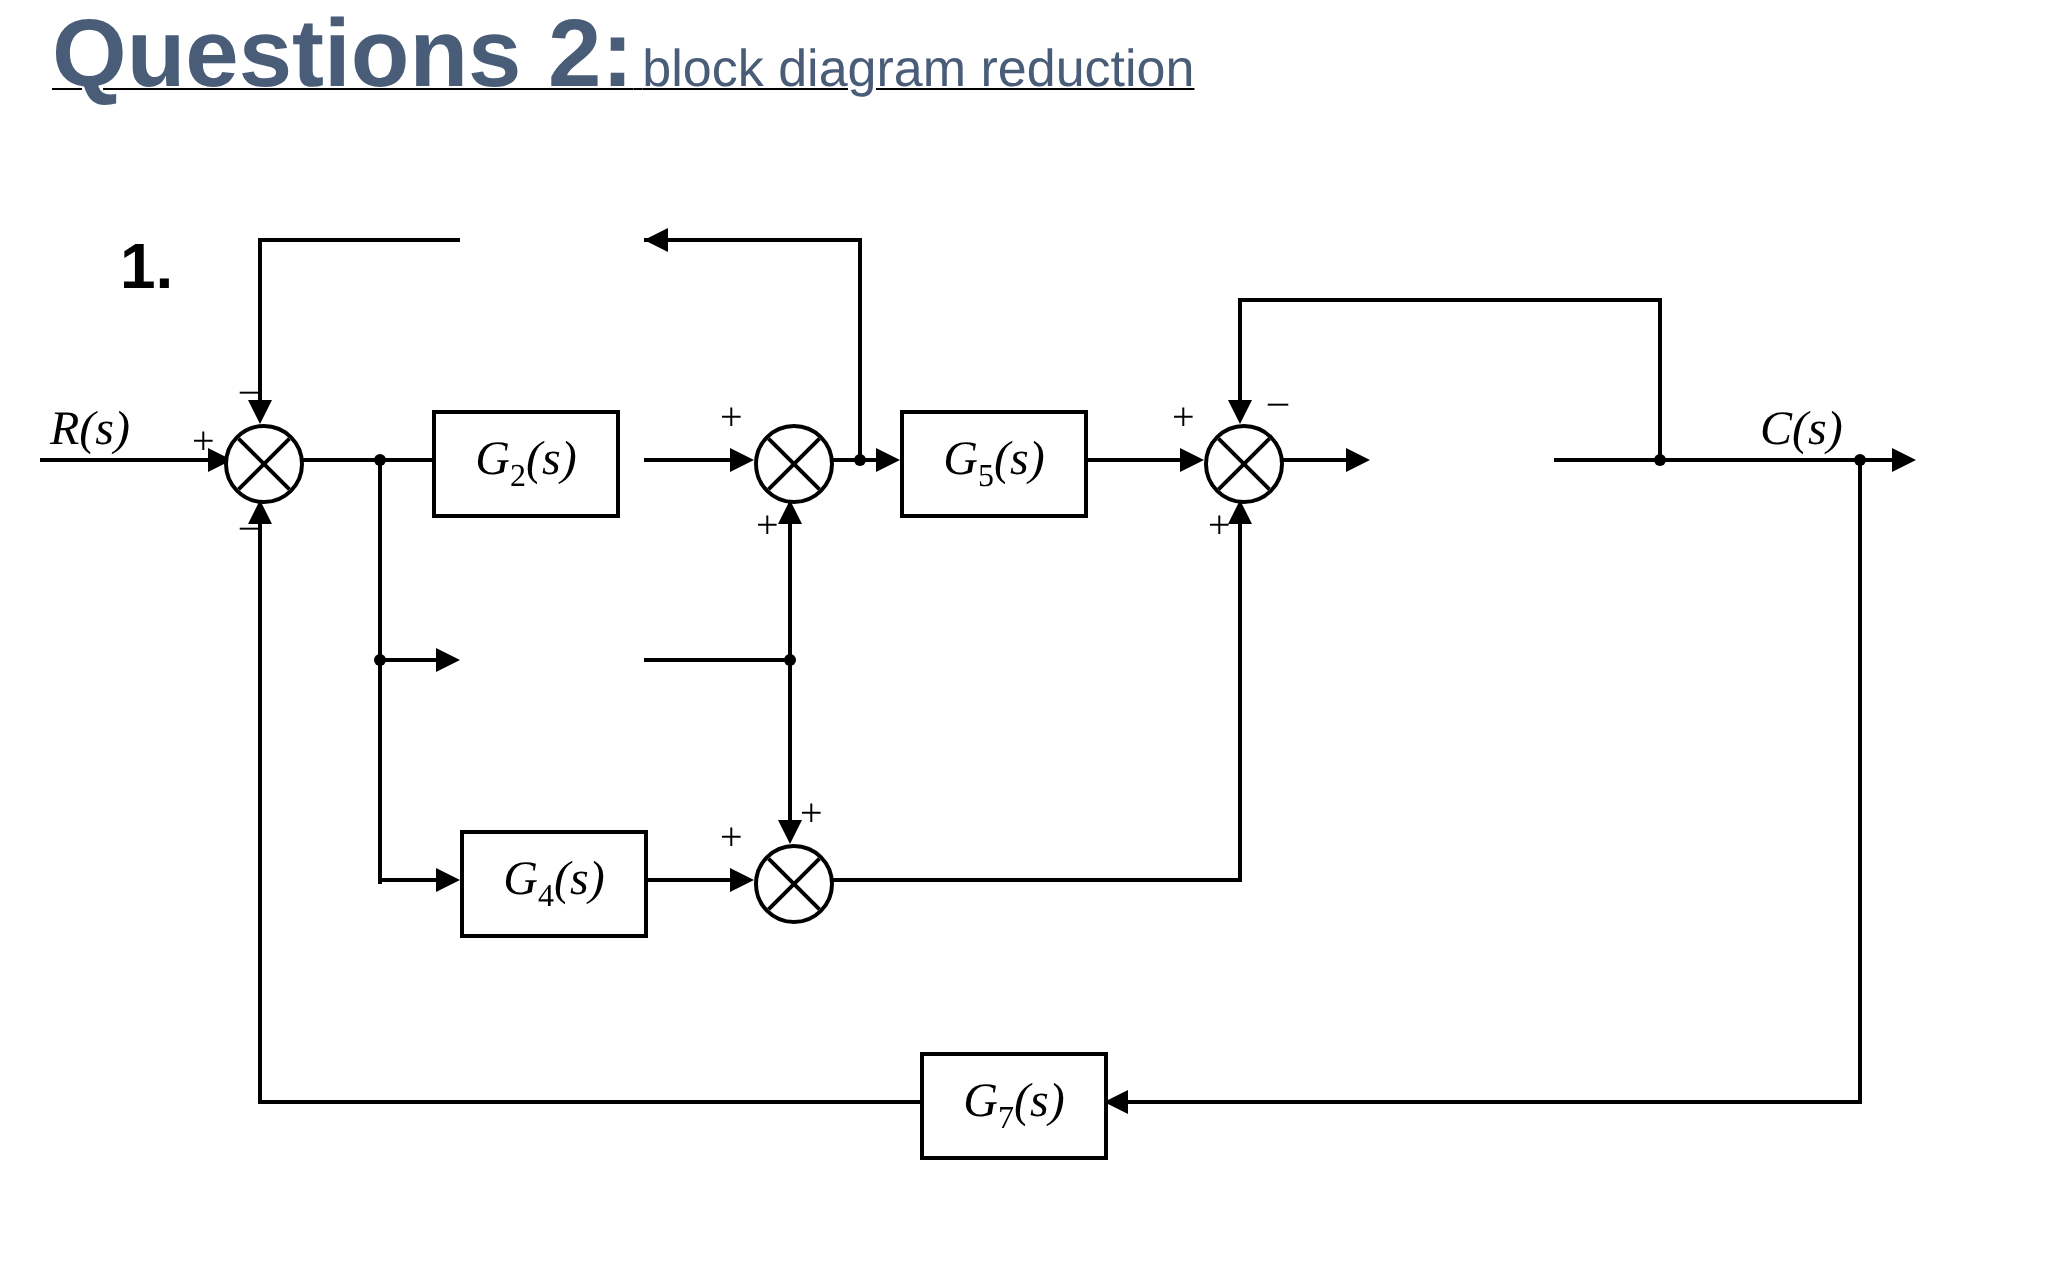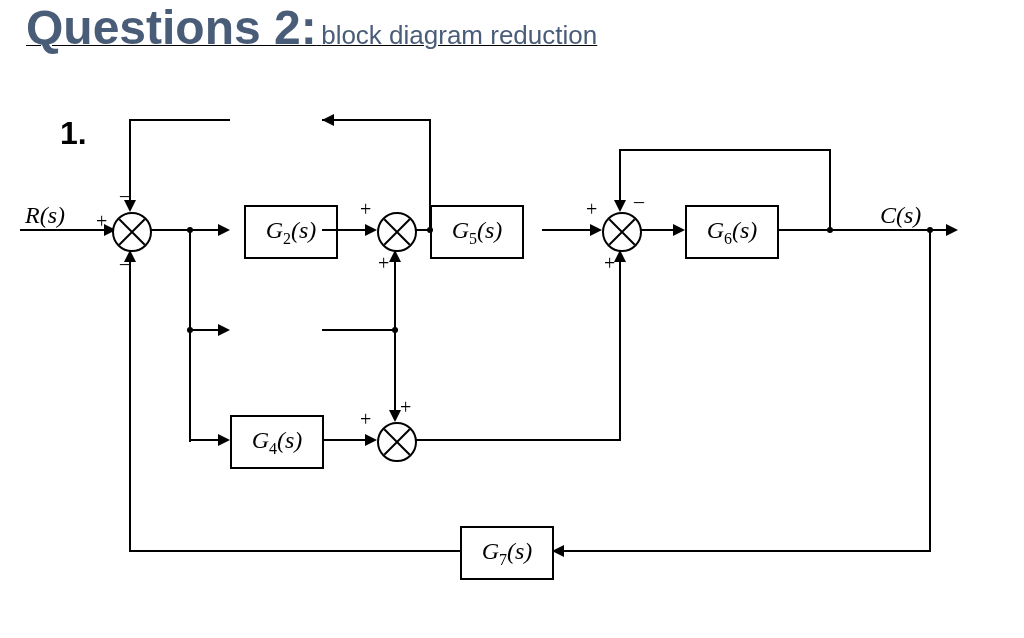"G2(s)" div.blk { left: 244px -> 216px }
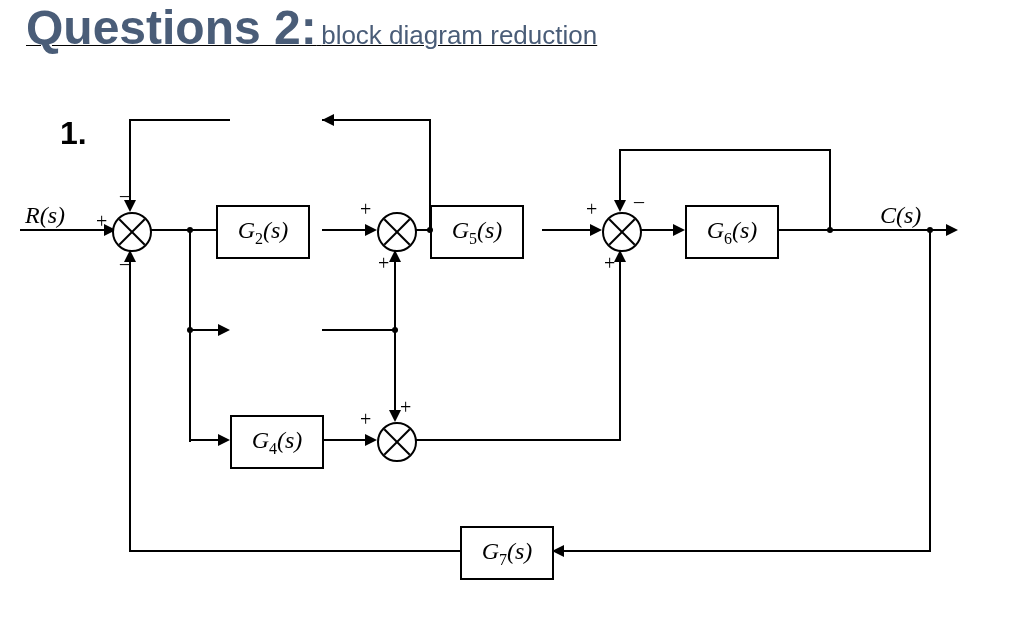"G5(s)" div.blk { left: 430px -> 450px }
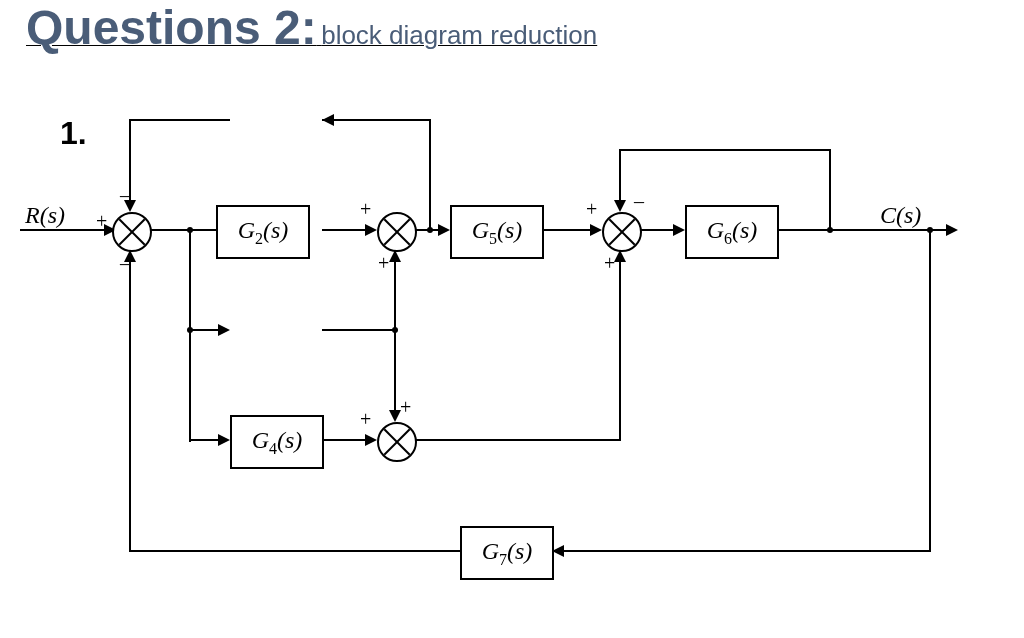"G6(s)" div.blk { html: <div> <span><span>G</span><span>6</span><span>(s)</span></span> </div> -> none }
